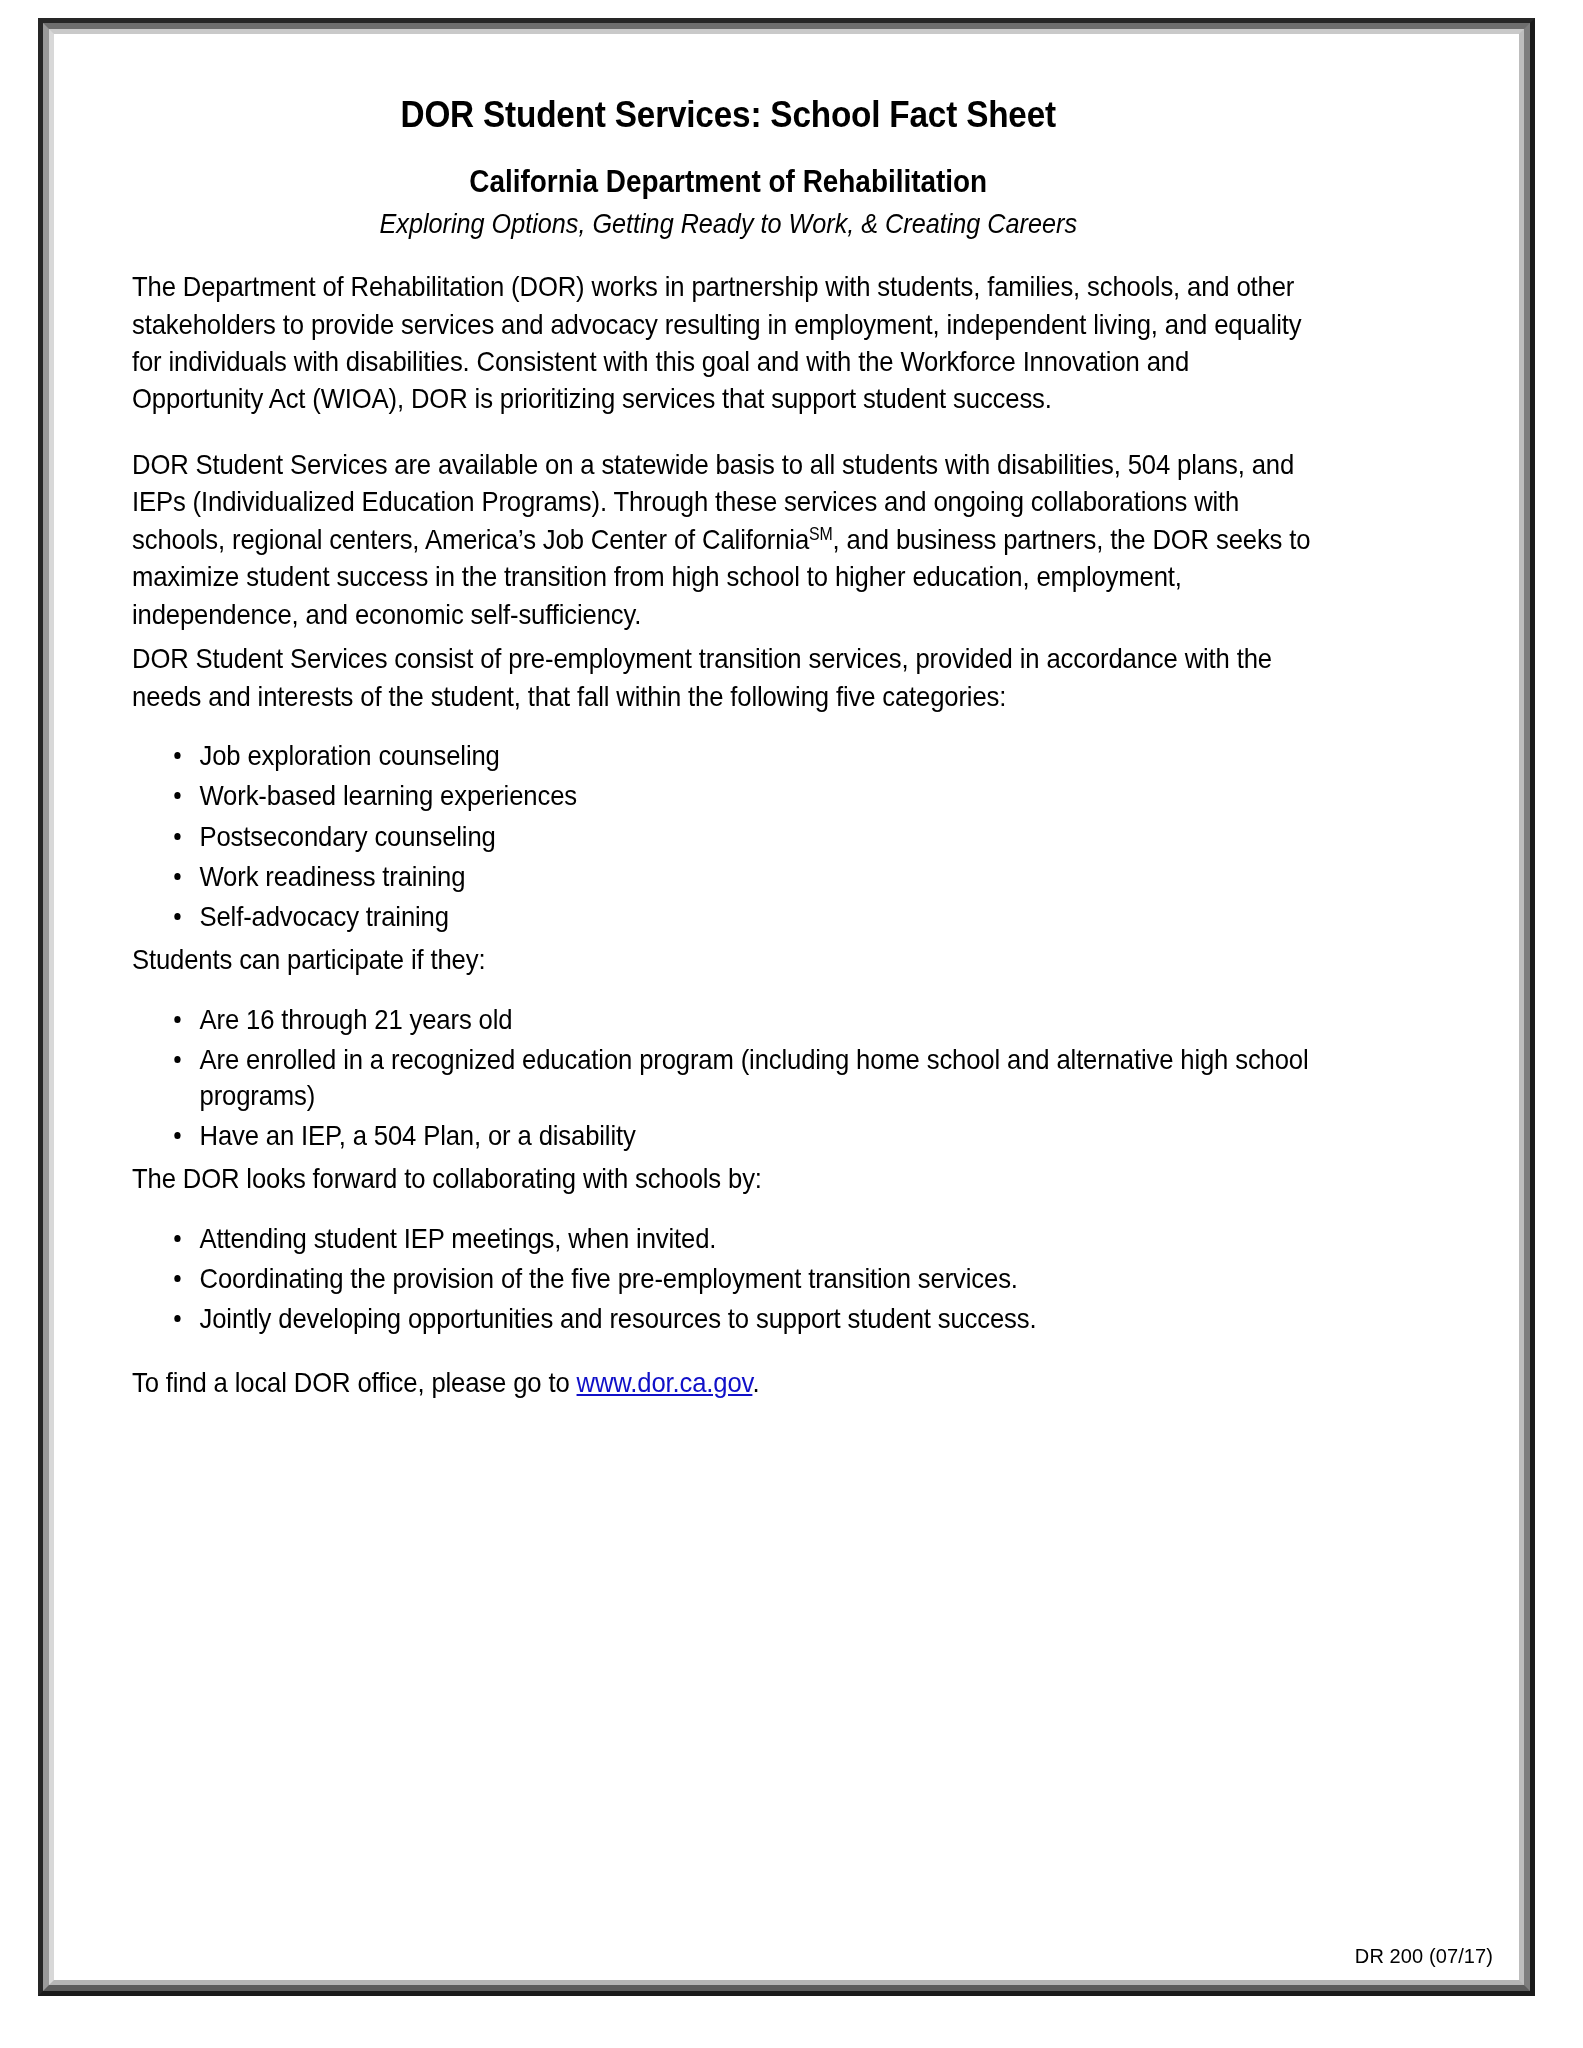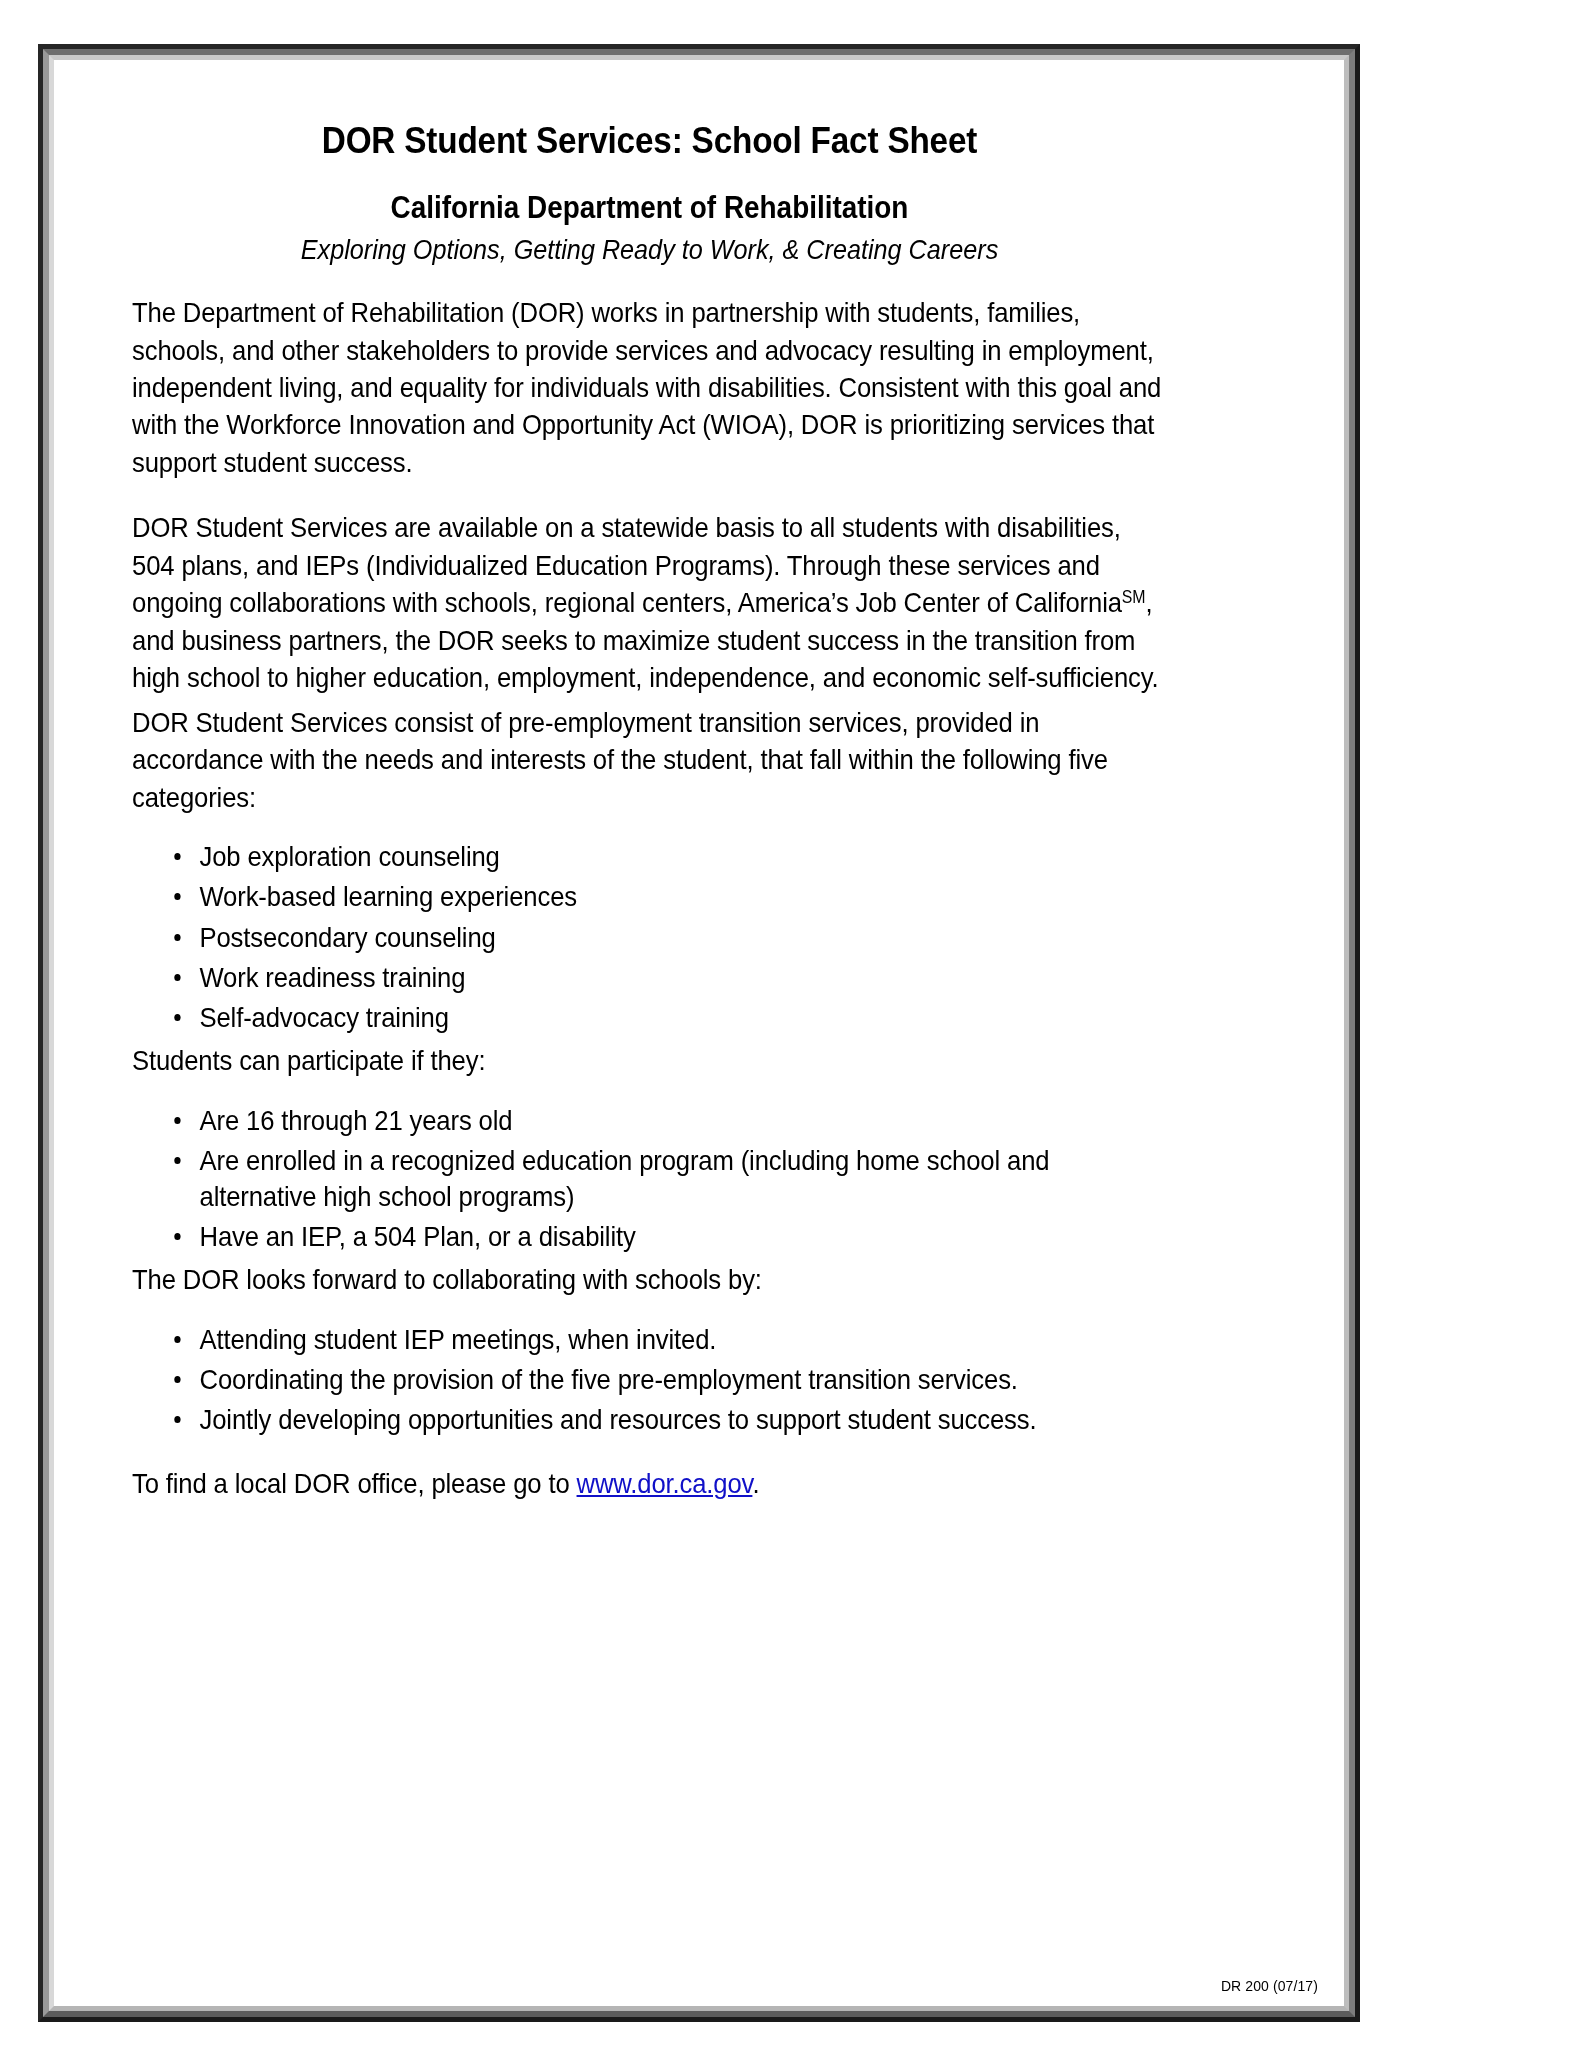"DOR Student Services: School Fact" .page-frame { top: 44px -> 18px; width: 1322px -> 1497px }
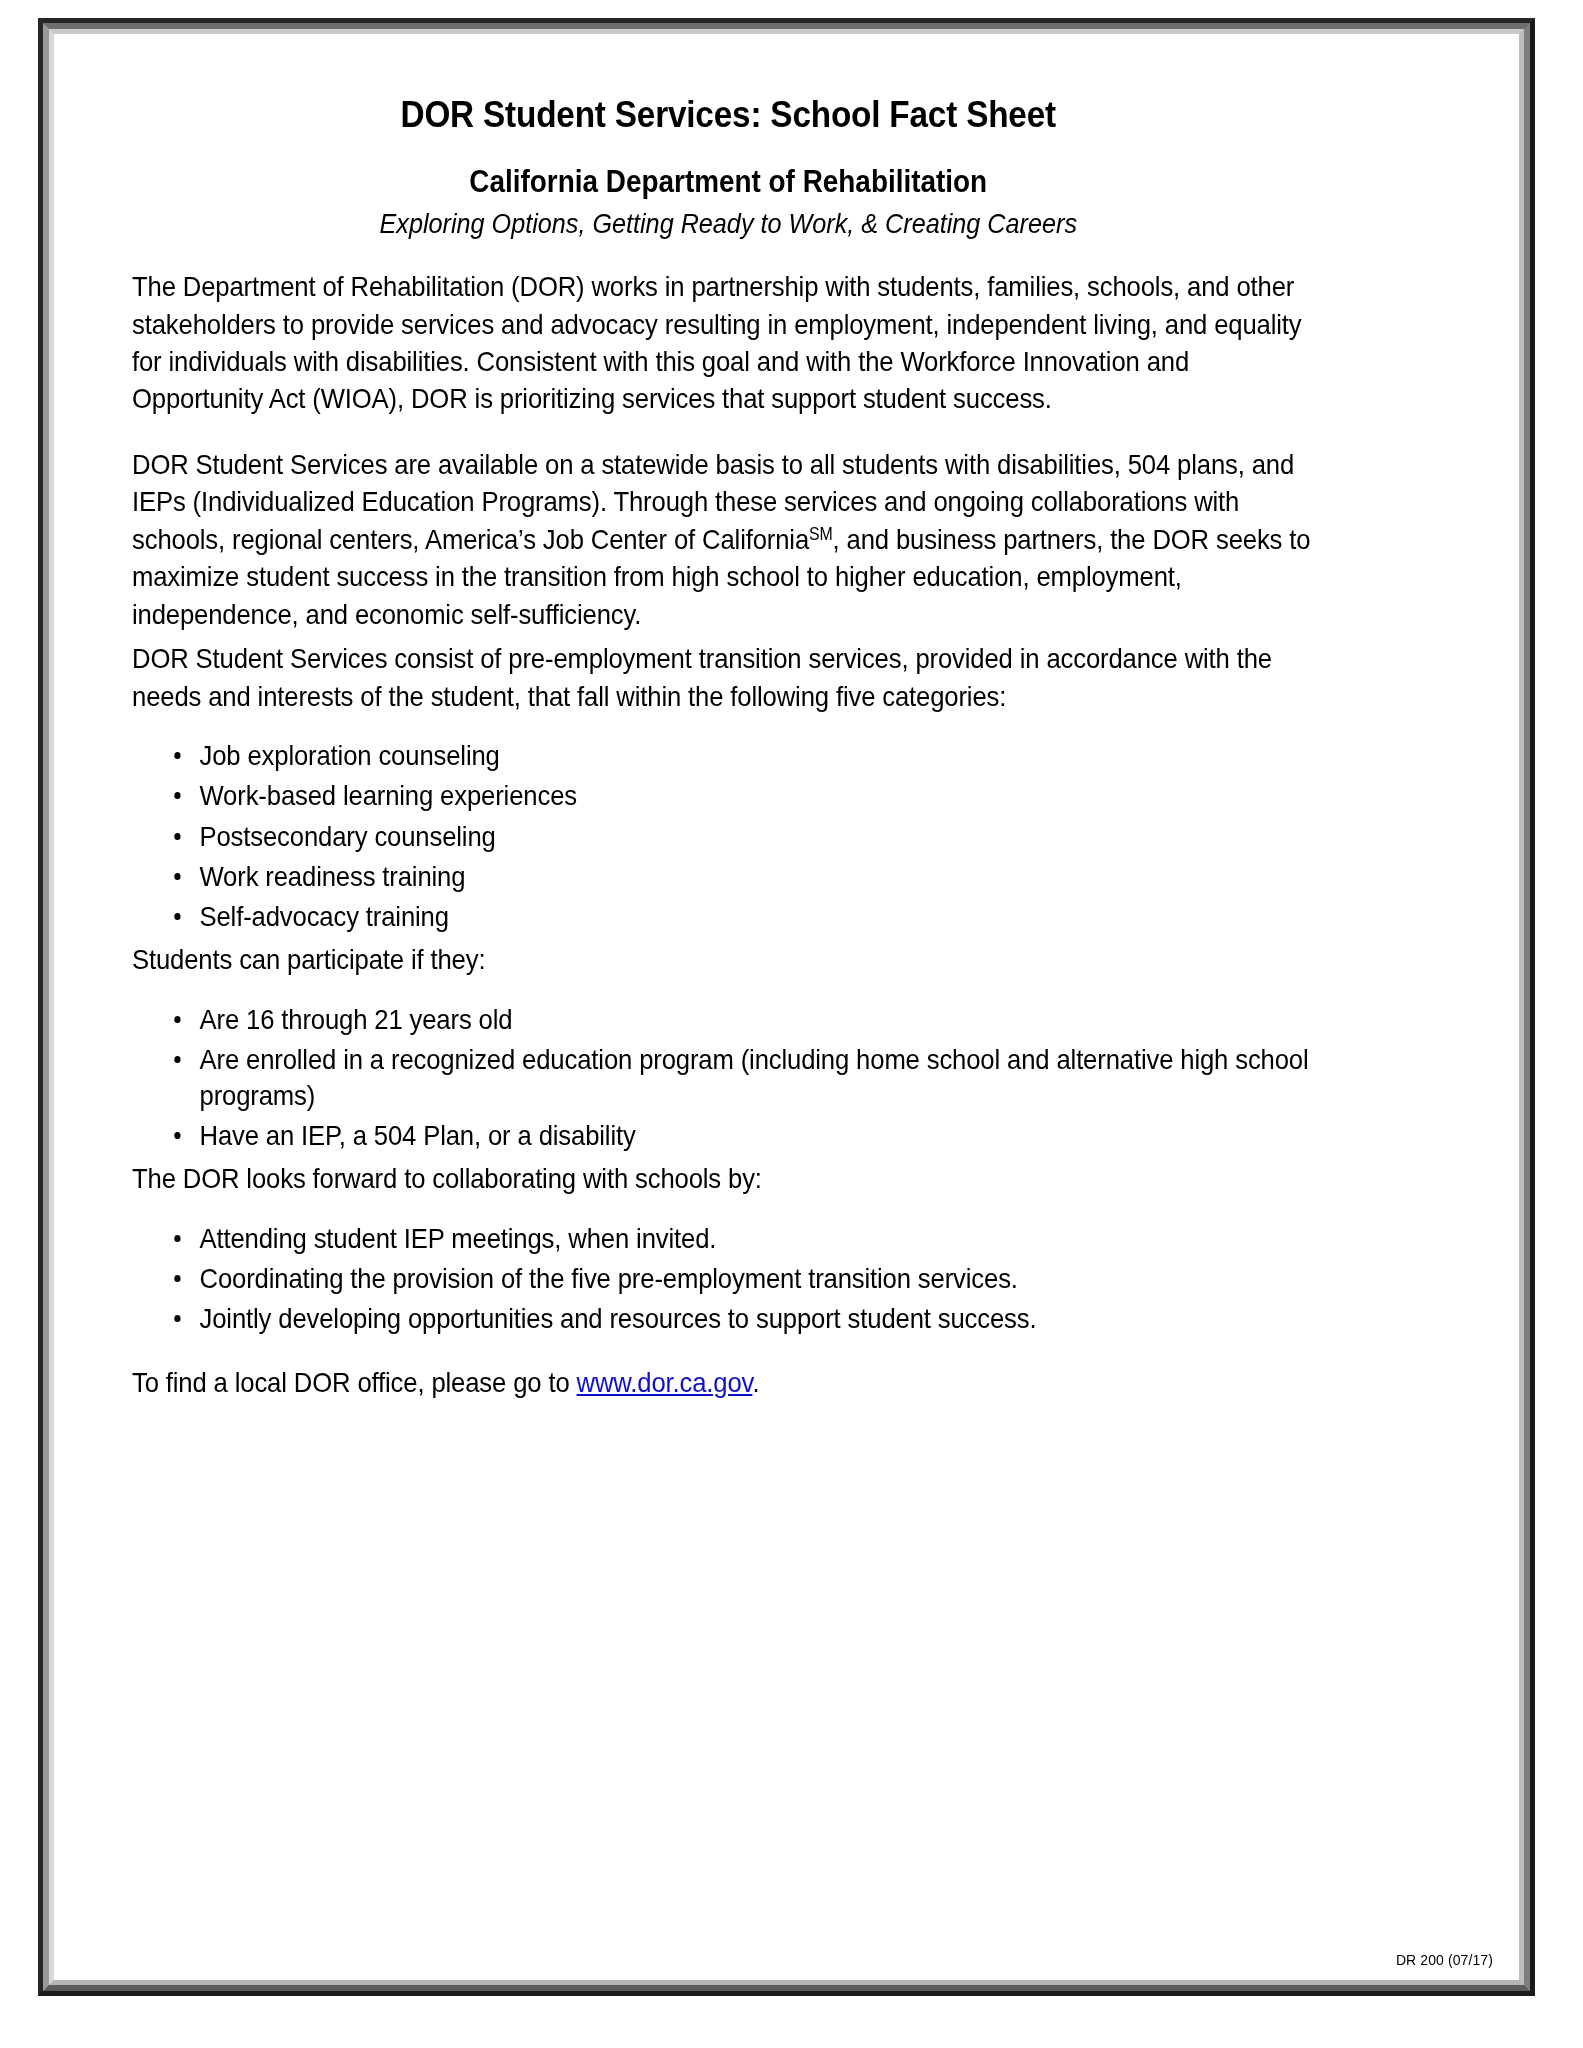"DR 200 (07/17)" .footer-code { font-size: 14px -> 20px }
